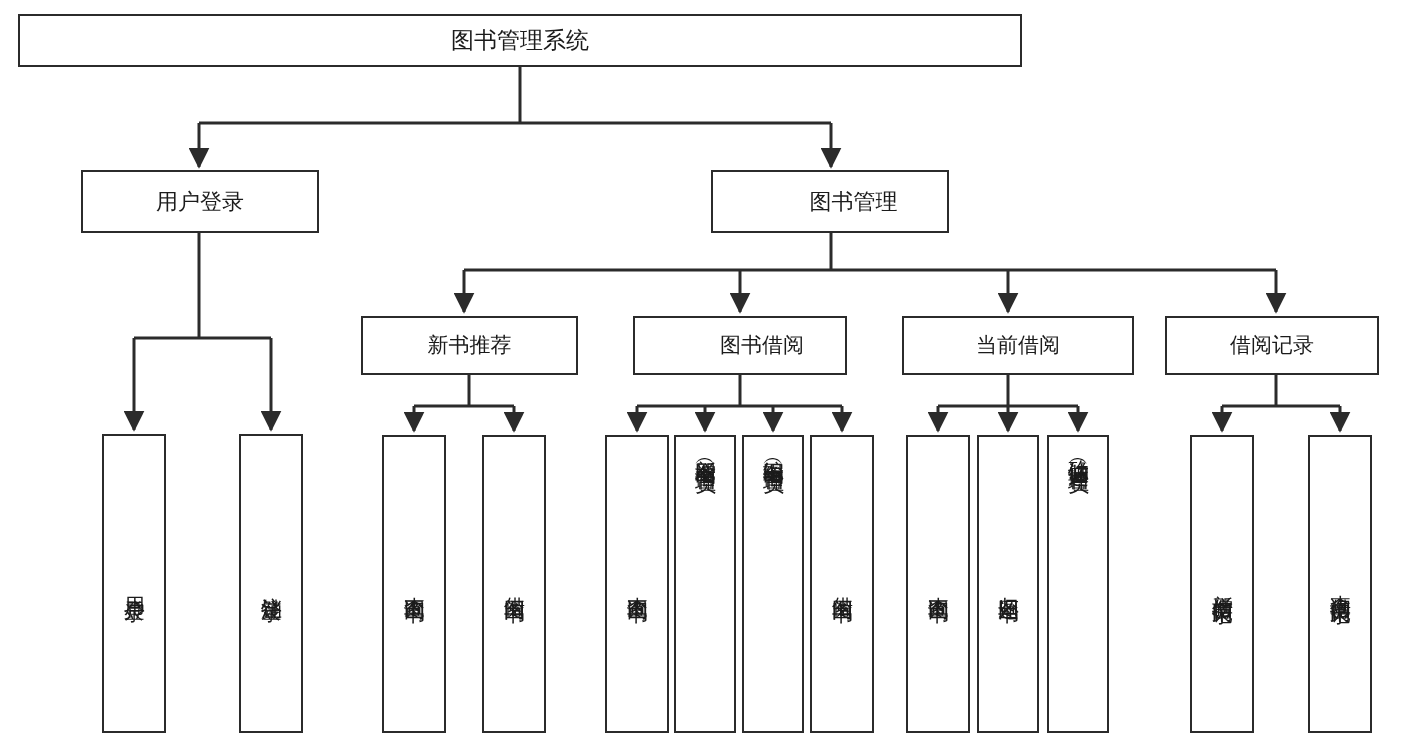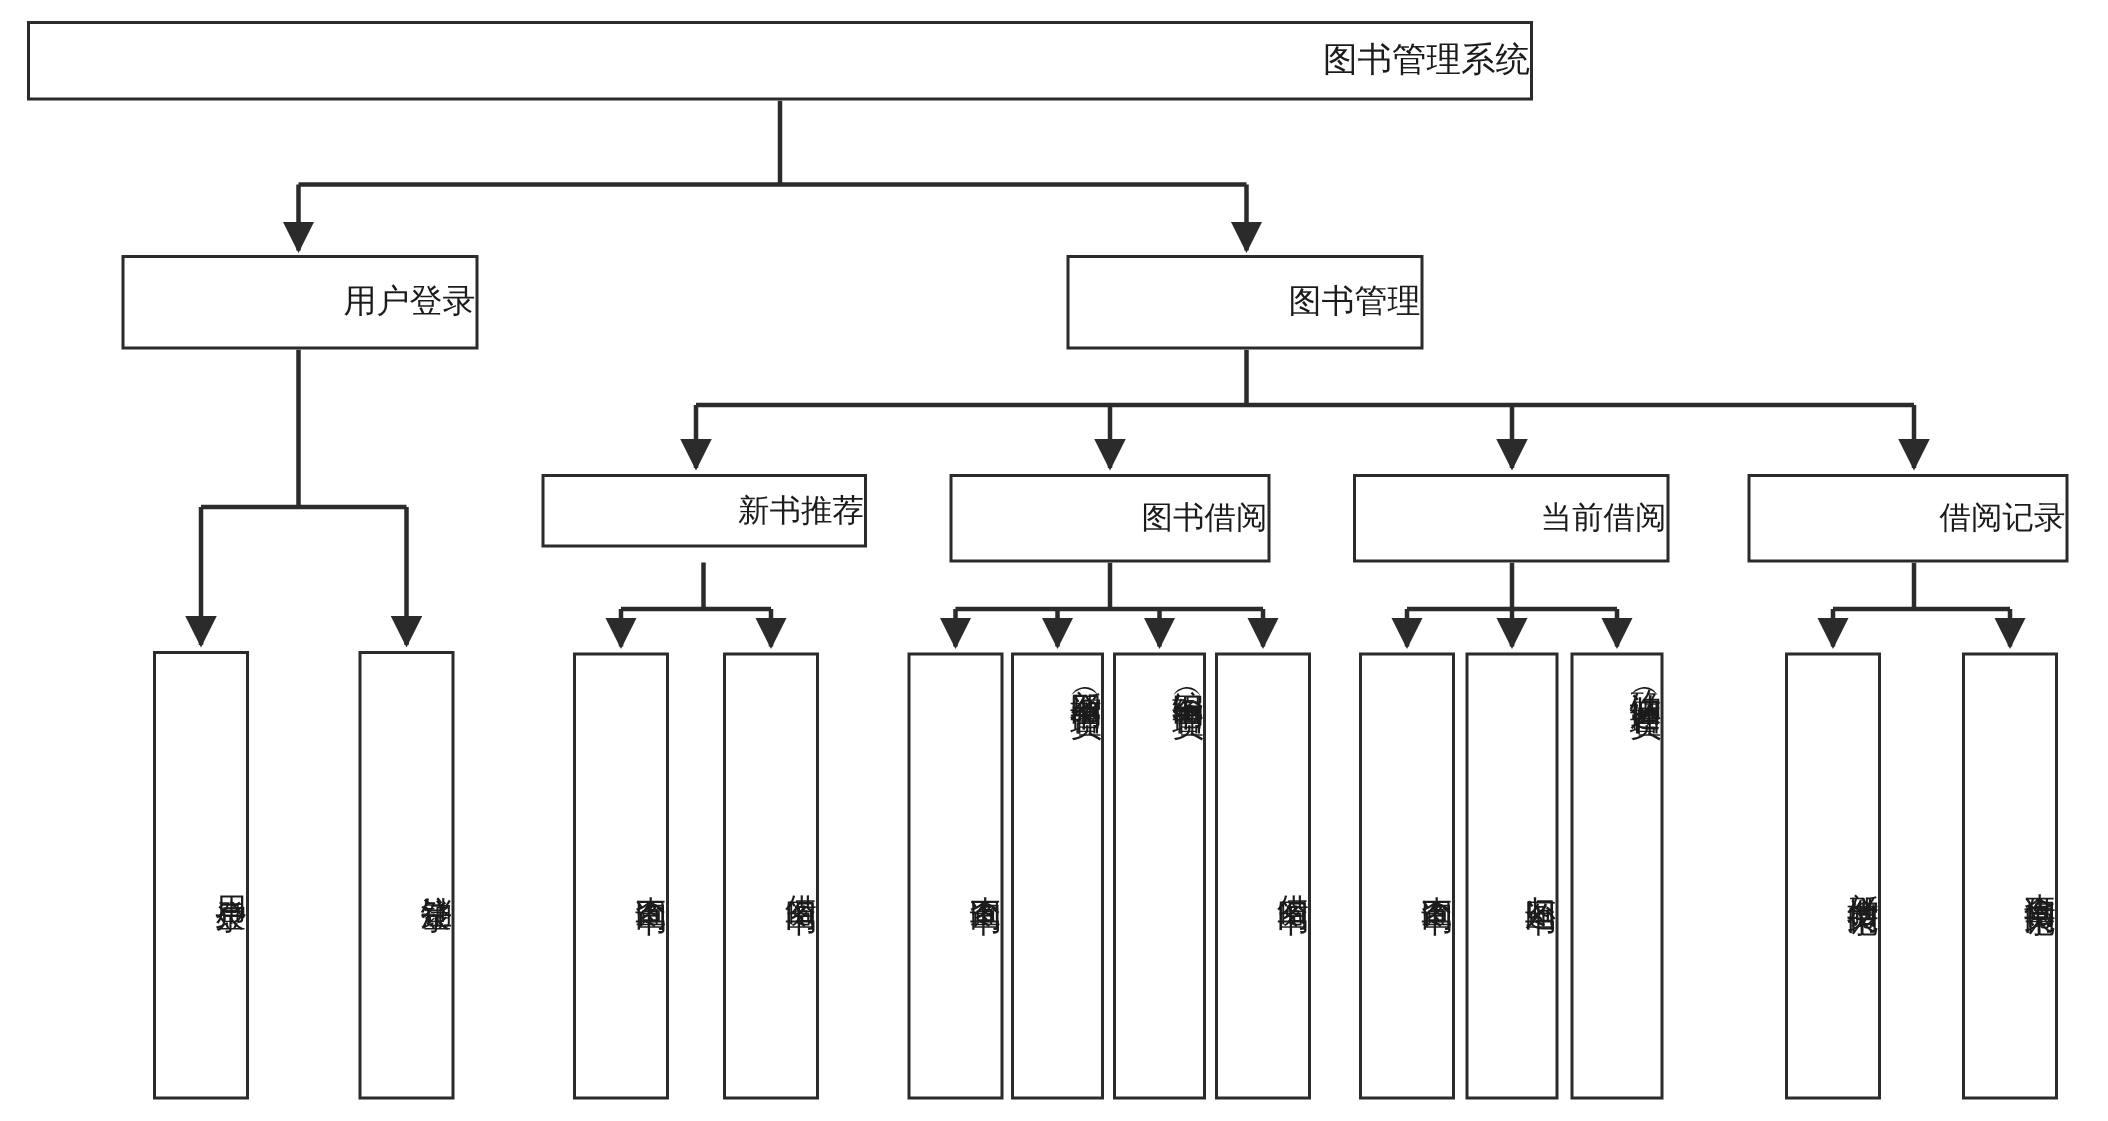"图书管理系统" .node { justify-content: flex-end -> center }
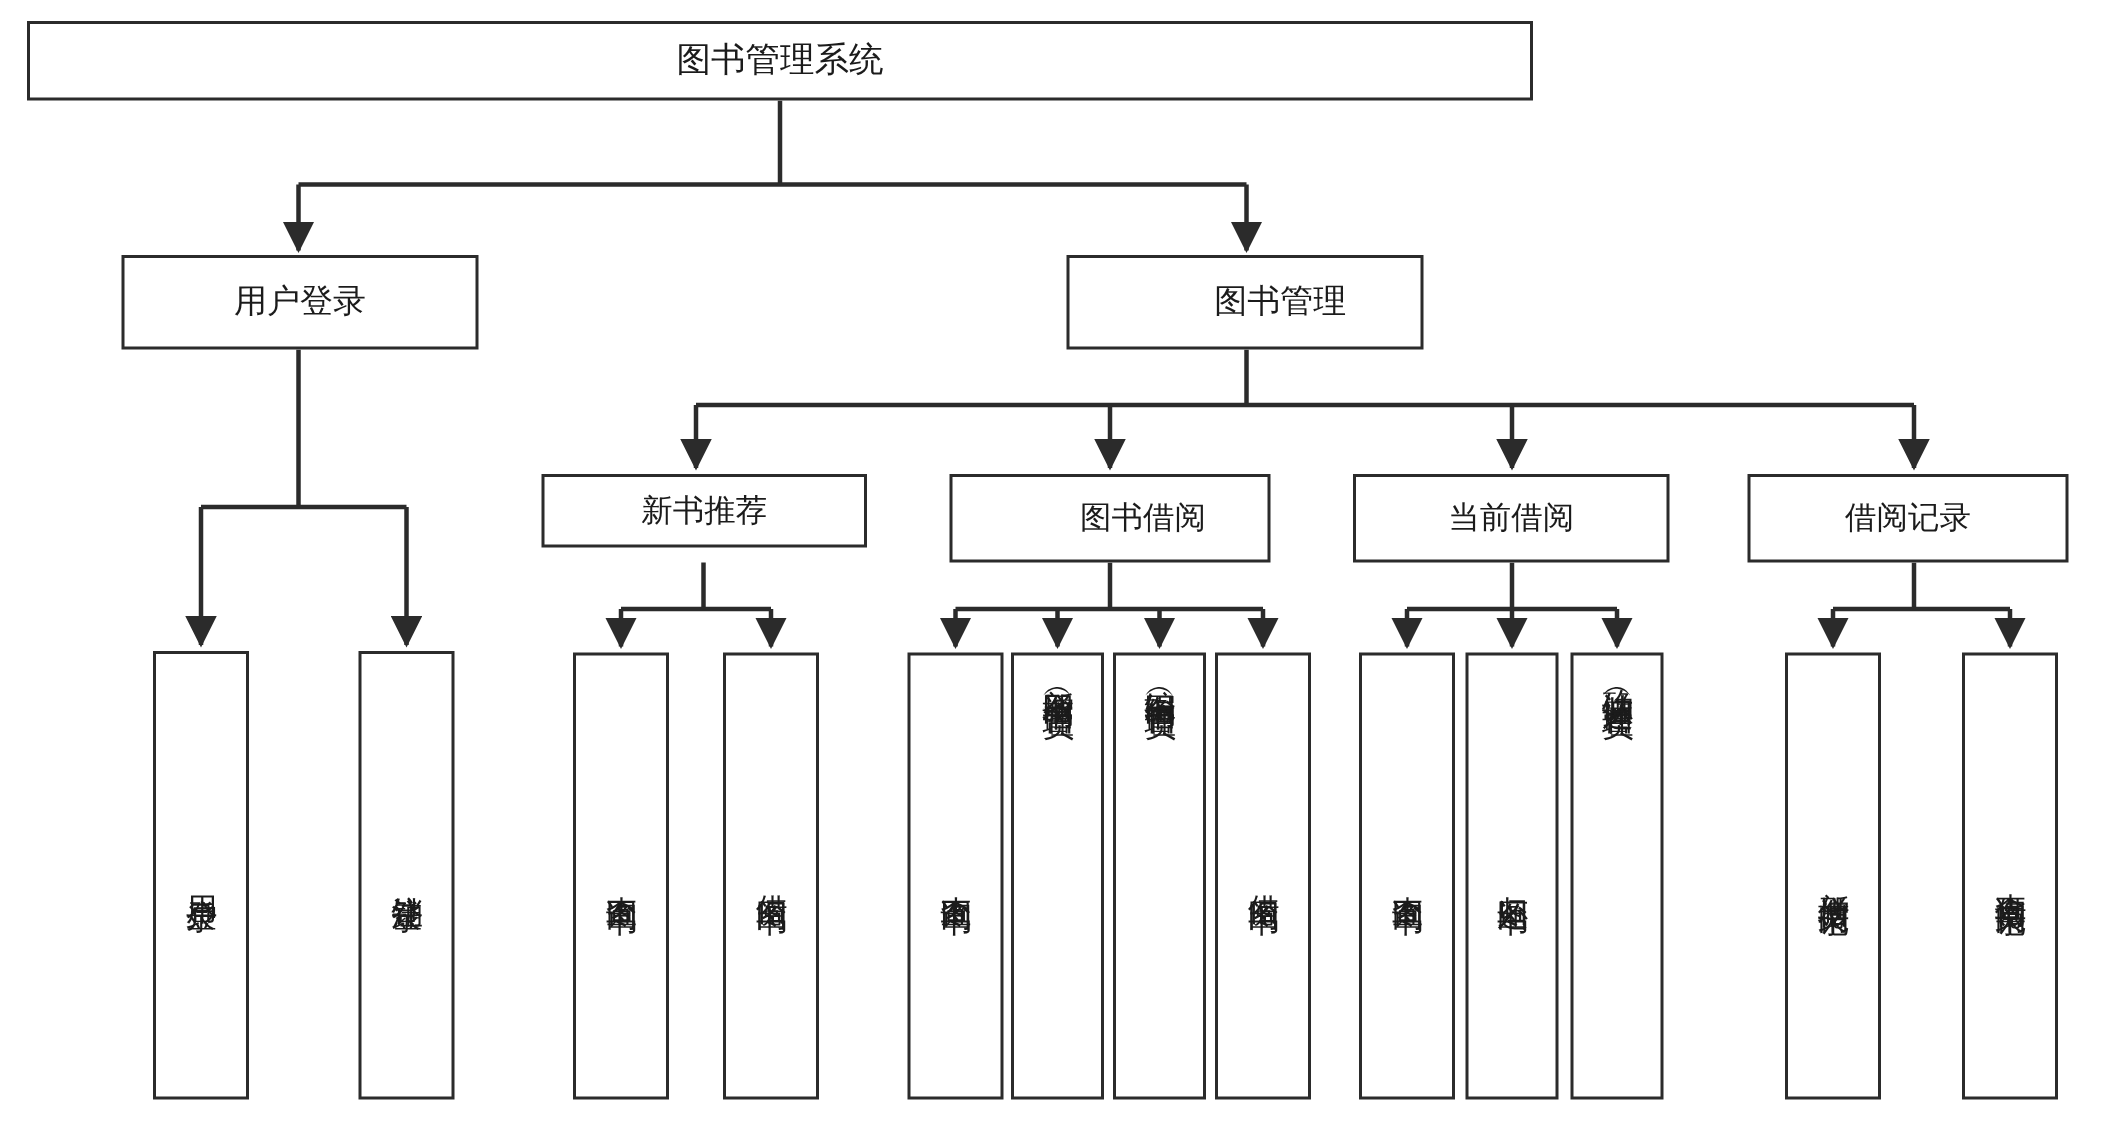"新书推荐" div.node { height: 49px -> 59px }
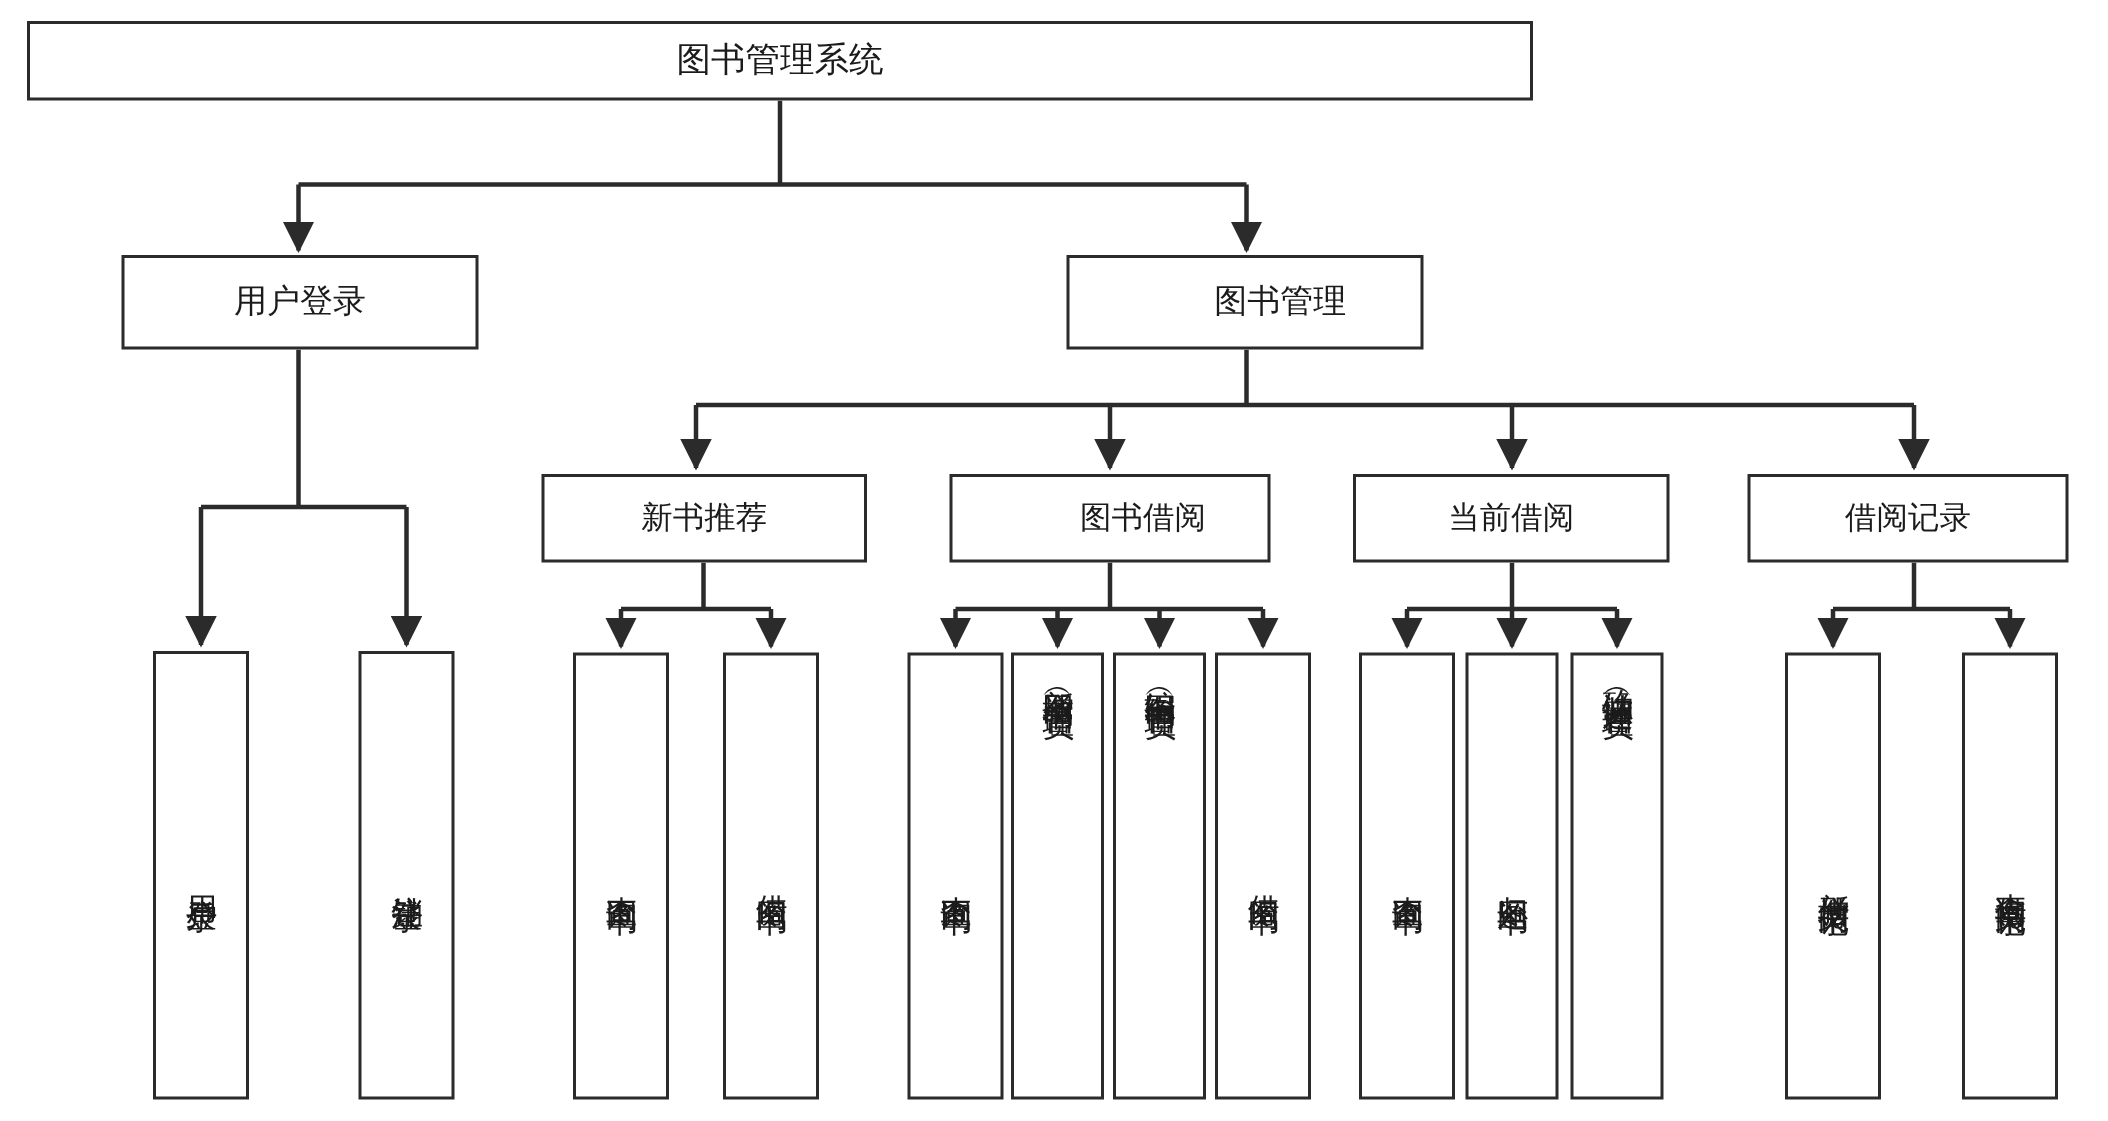"当前借阅" div.node { width: 211px -> 232px }
